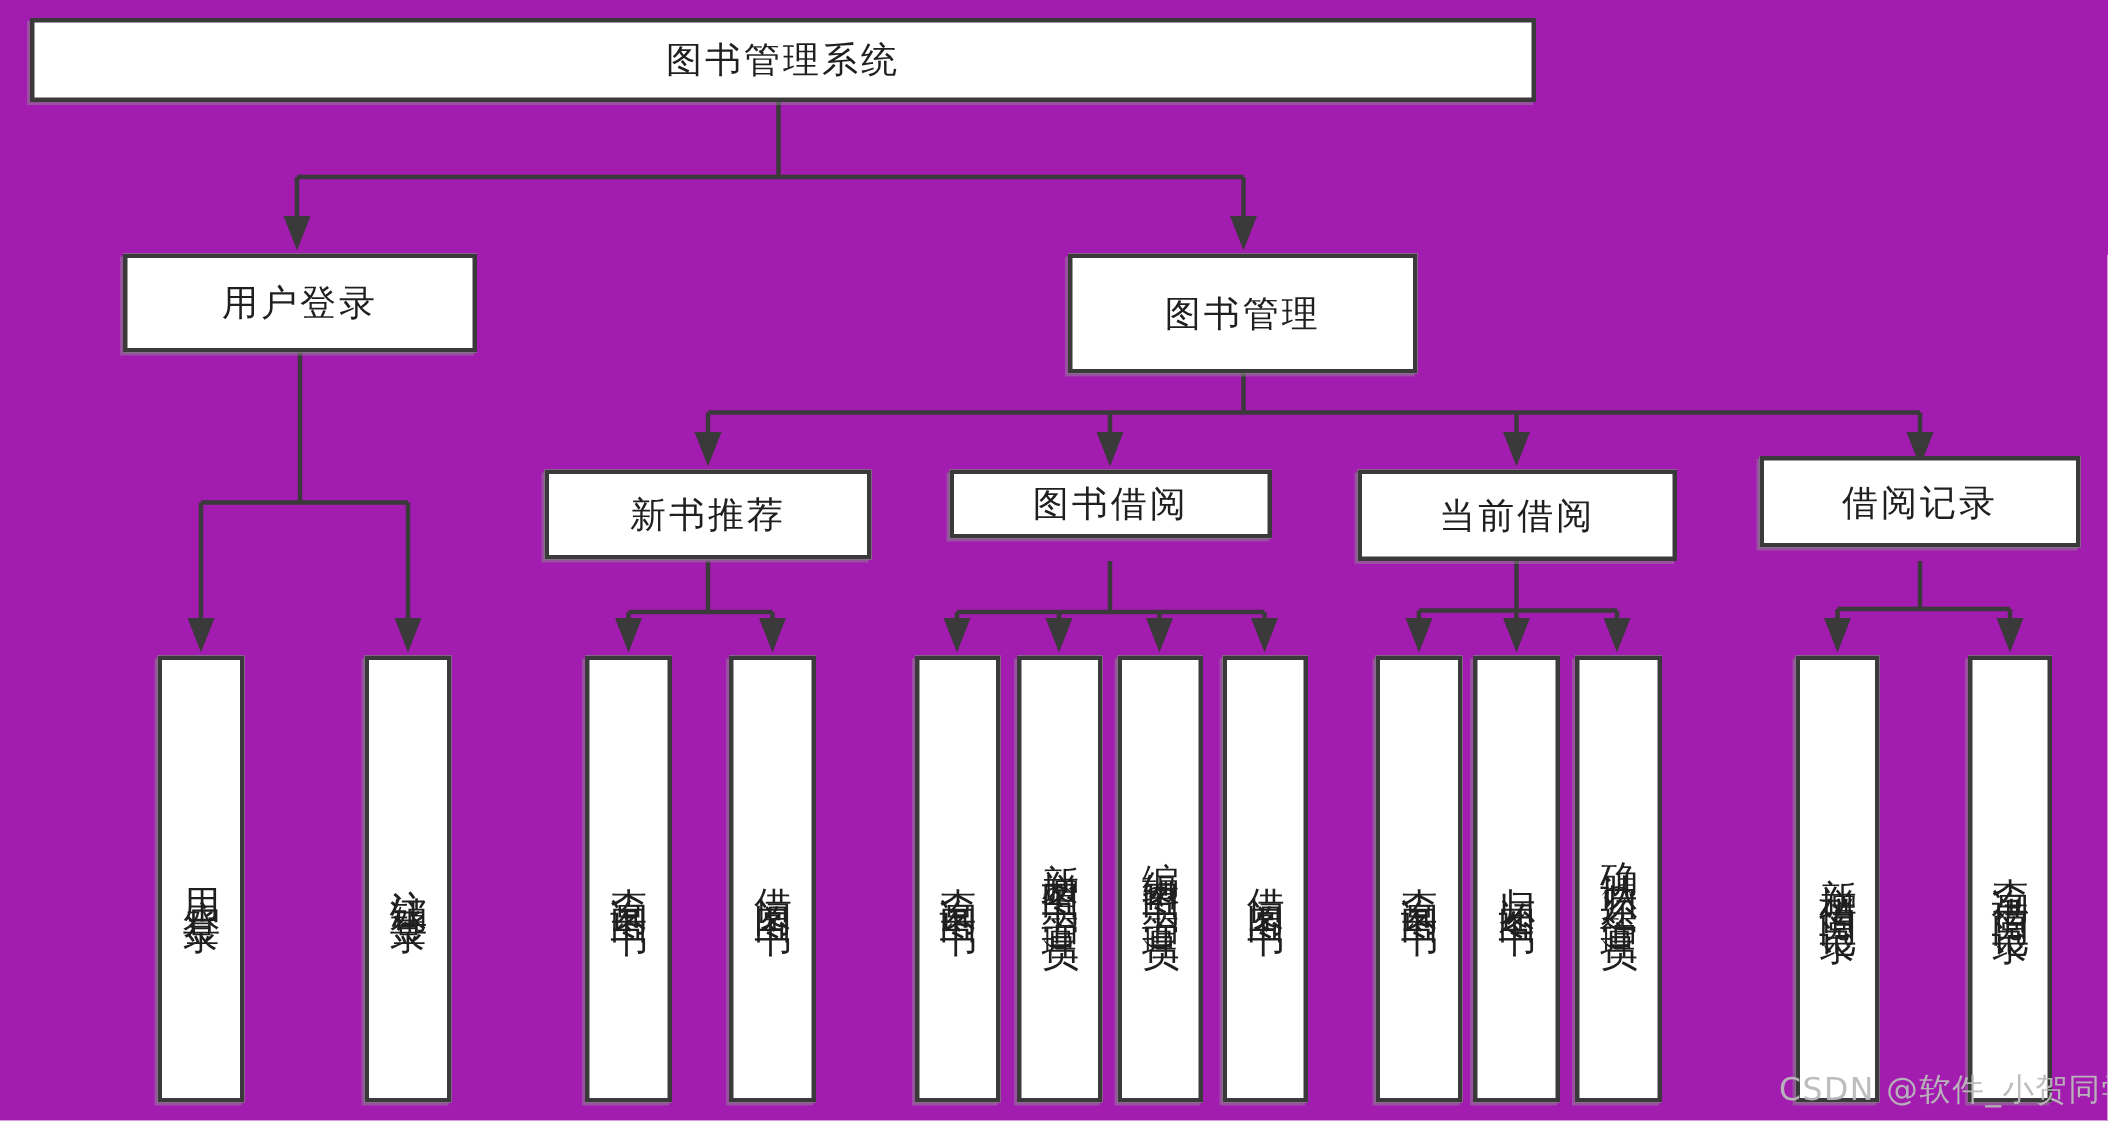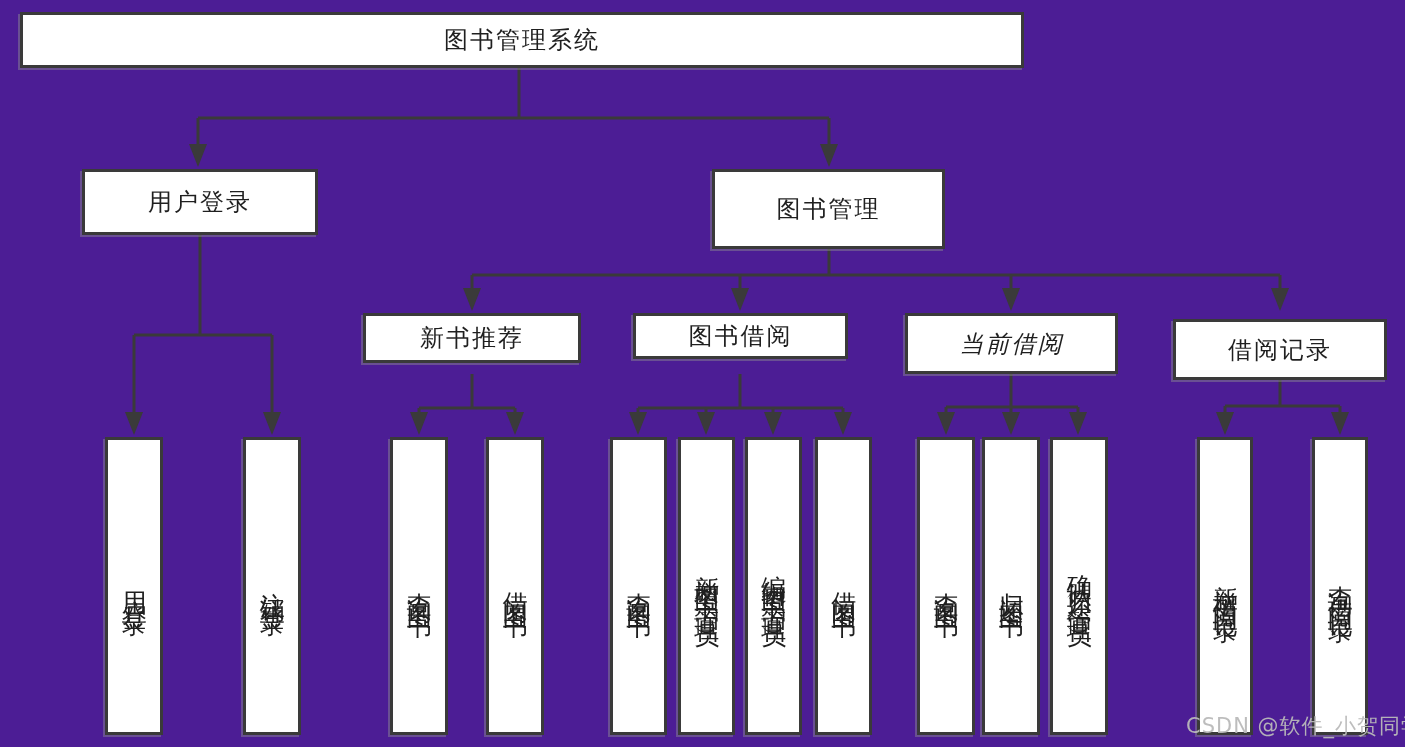"图书管理系统" .canvas { background: #4c1d95 -> #a21caf }
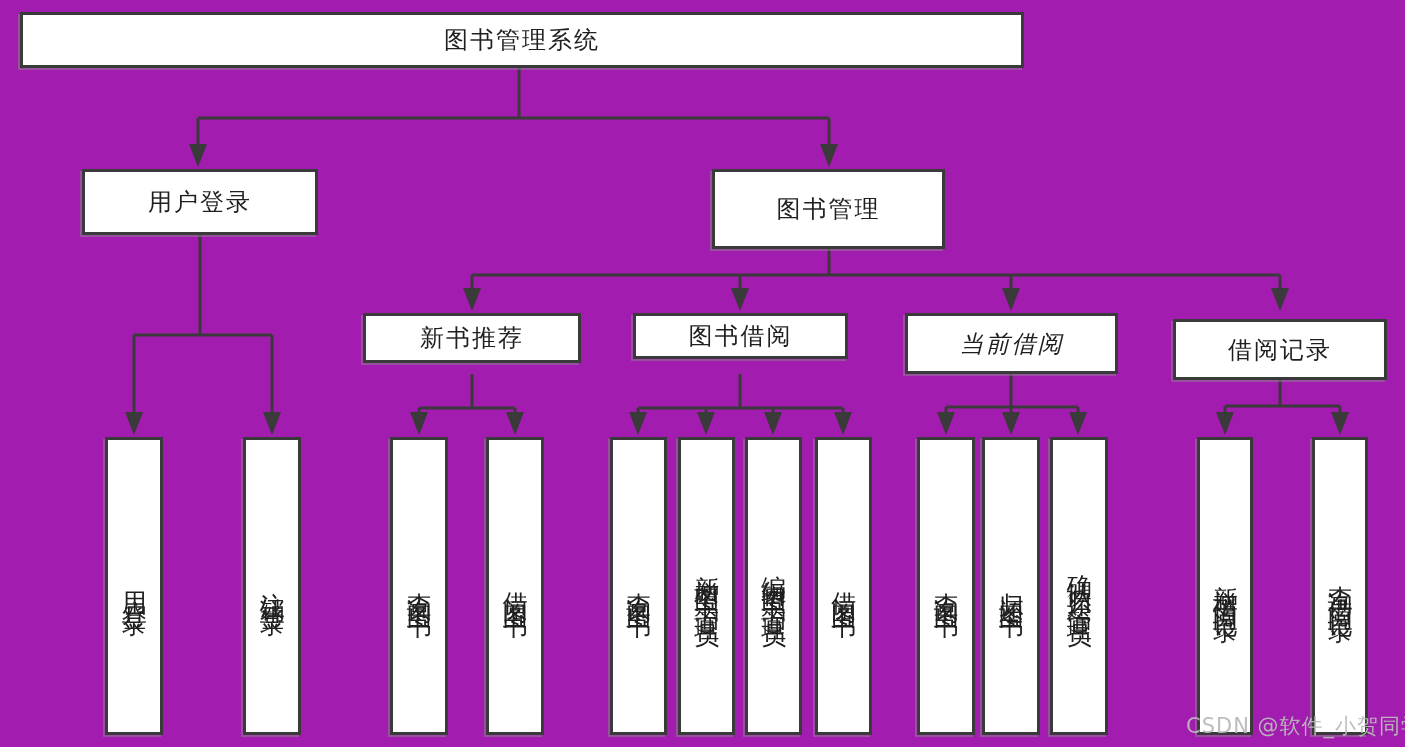"新书推荐" div.box { height: 50px -> 60px }
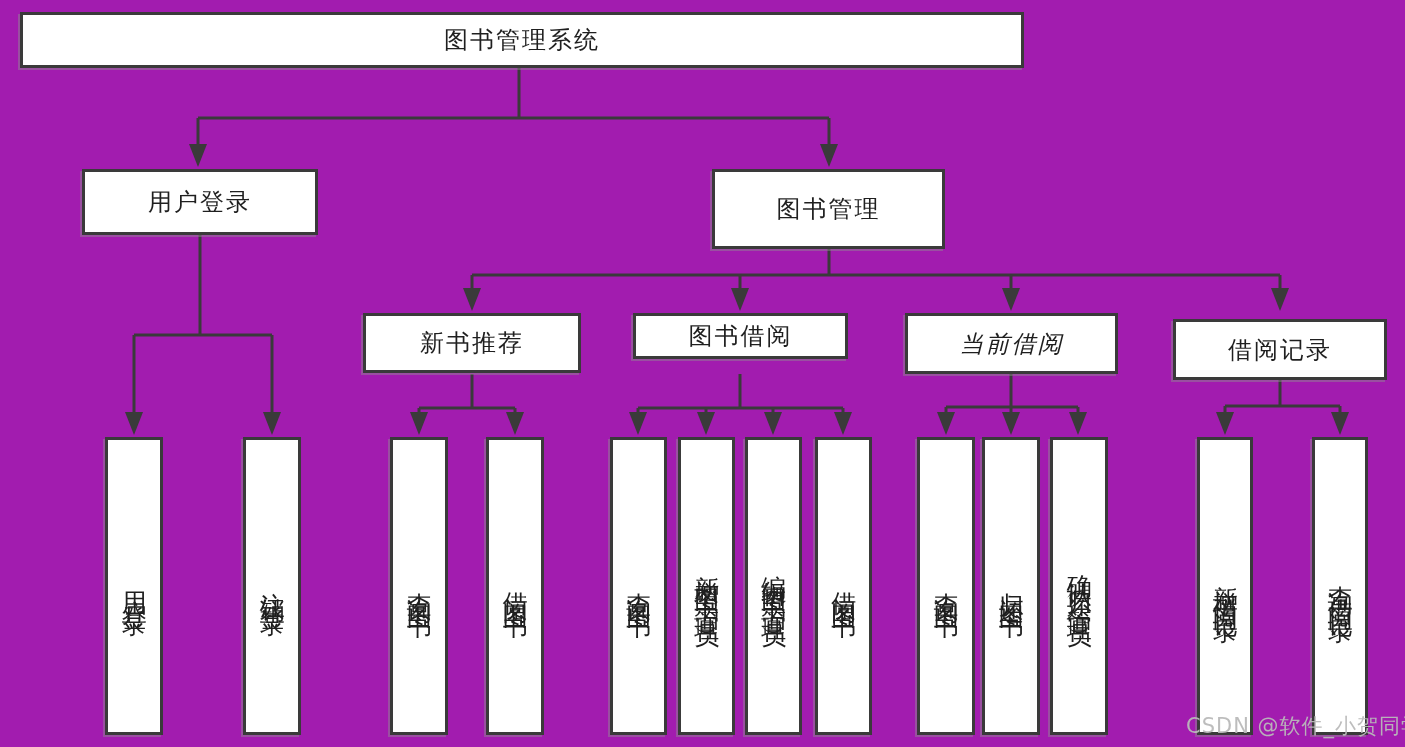"当前借阅" div.box { font-style: italic -> none }
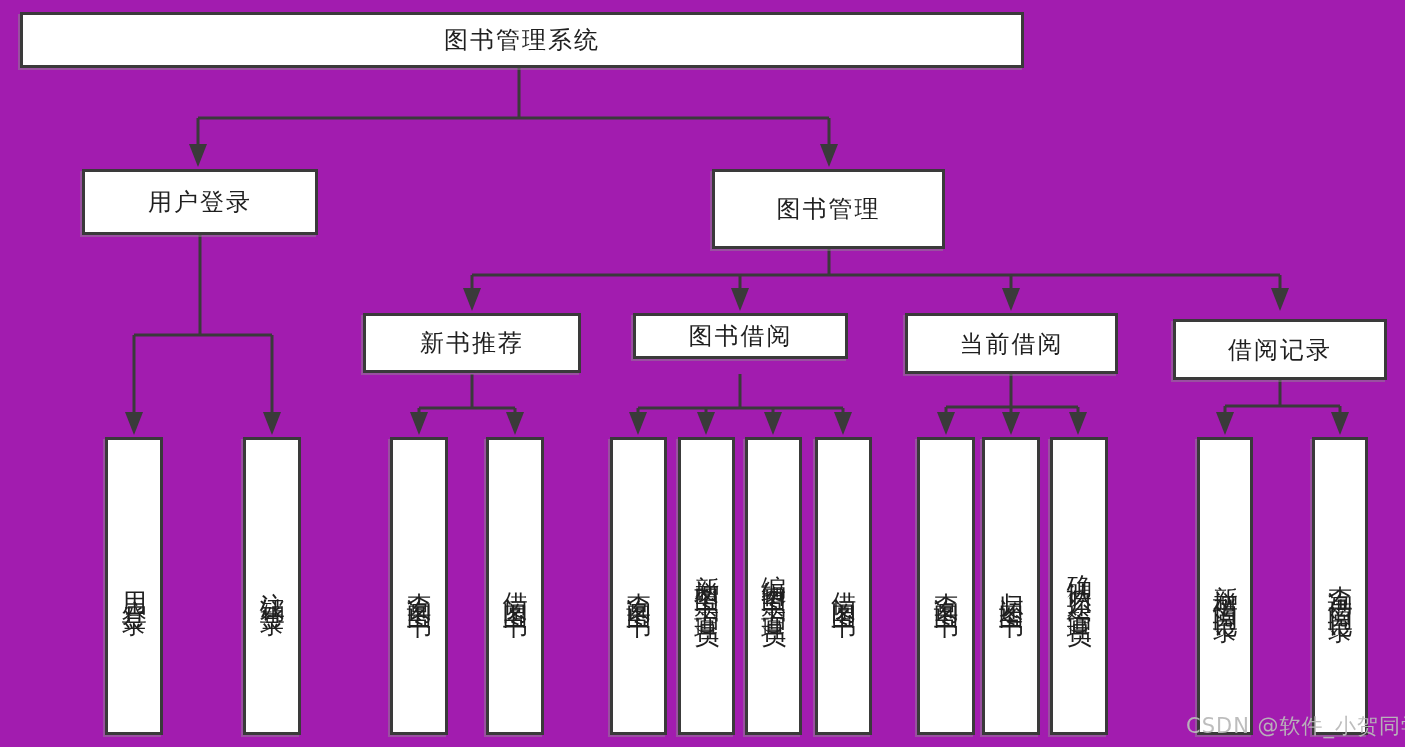"借阅记录" div.box { top: 319px -> 304px }
